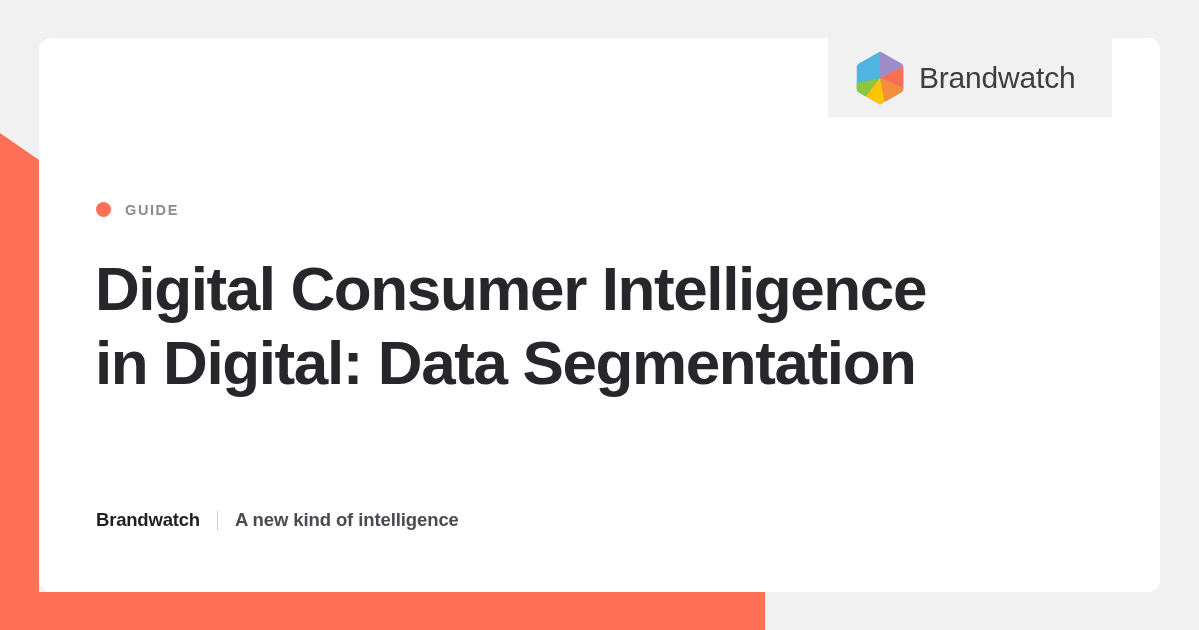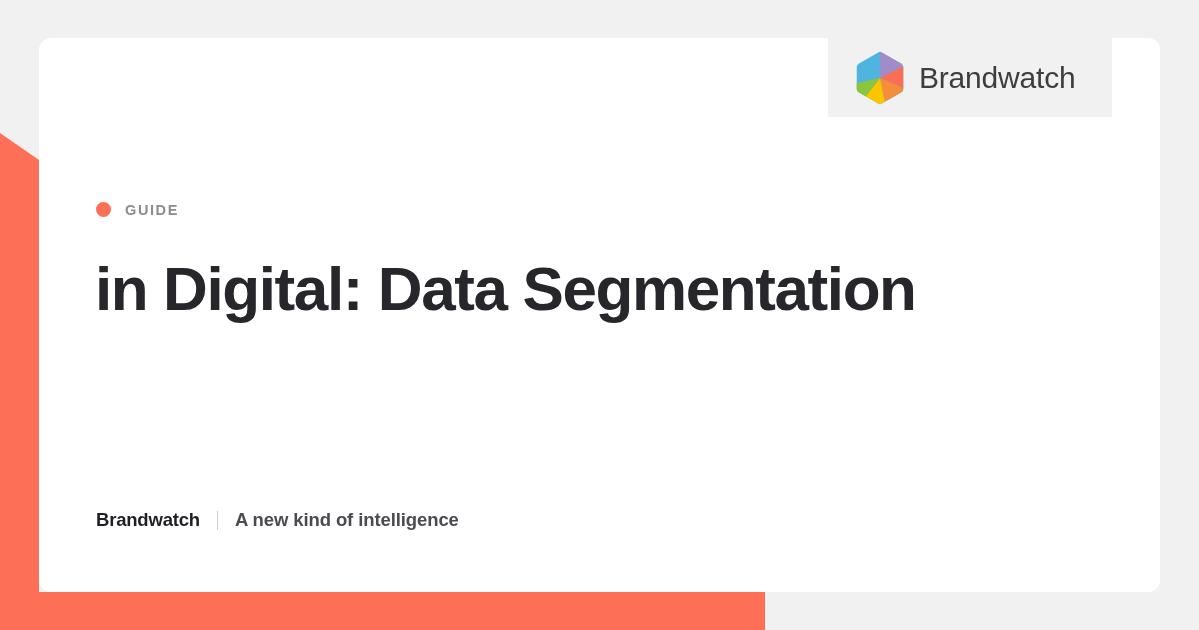"Digital Consumer Intelligence" span.headline-line { html: none -> <span>Digital Consumer Intelligence</span> }
